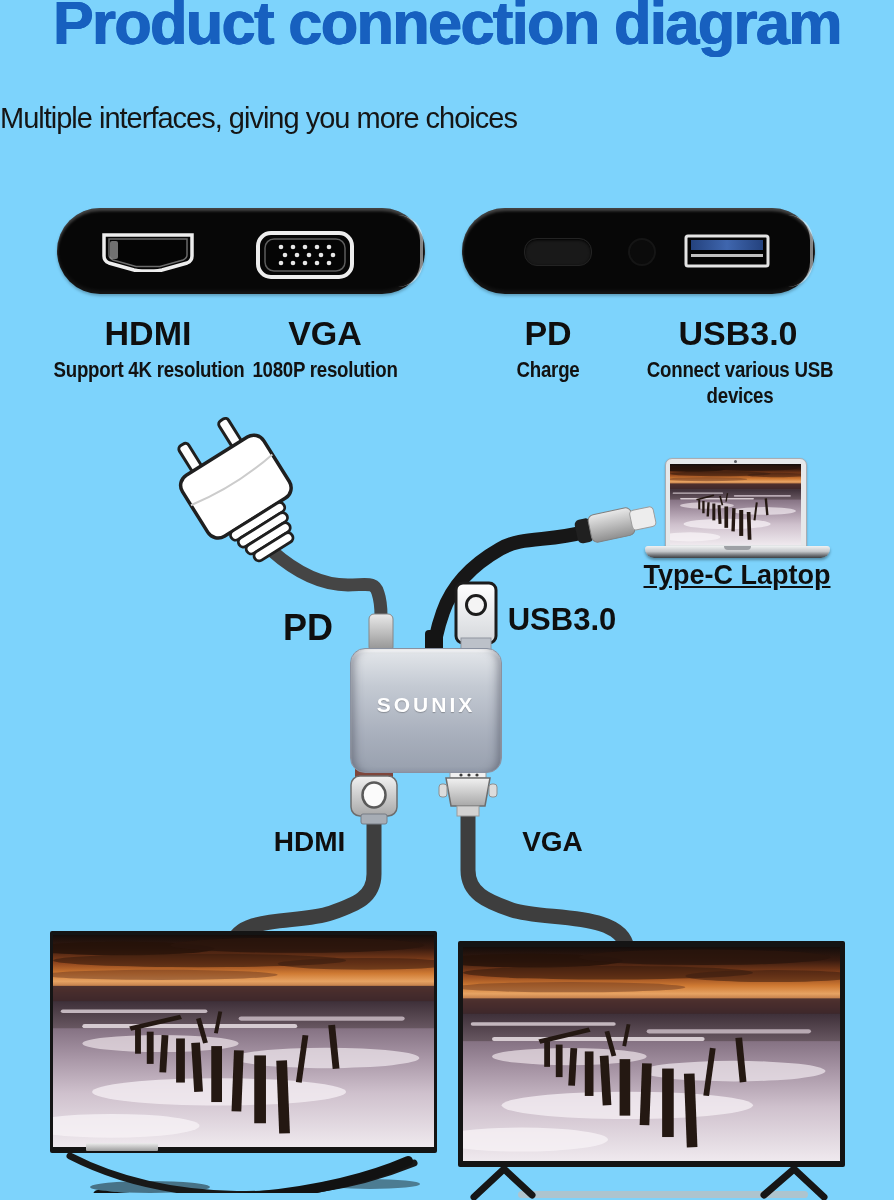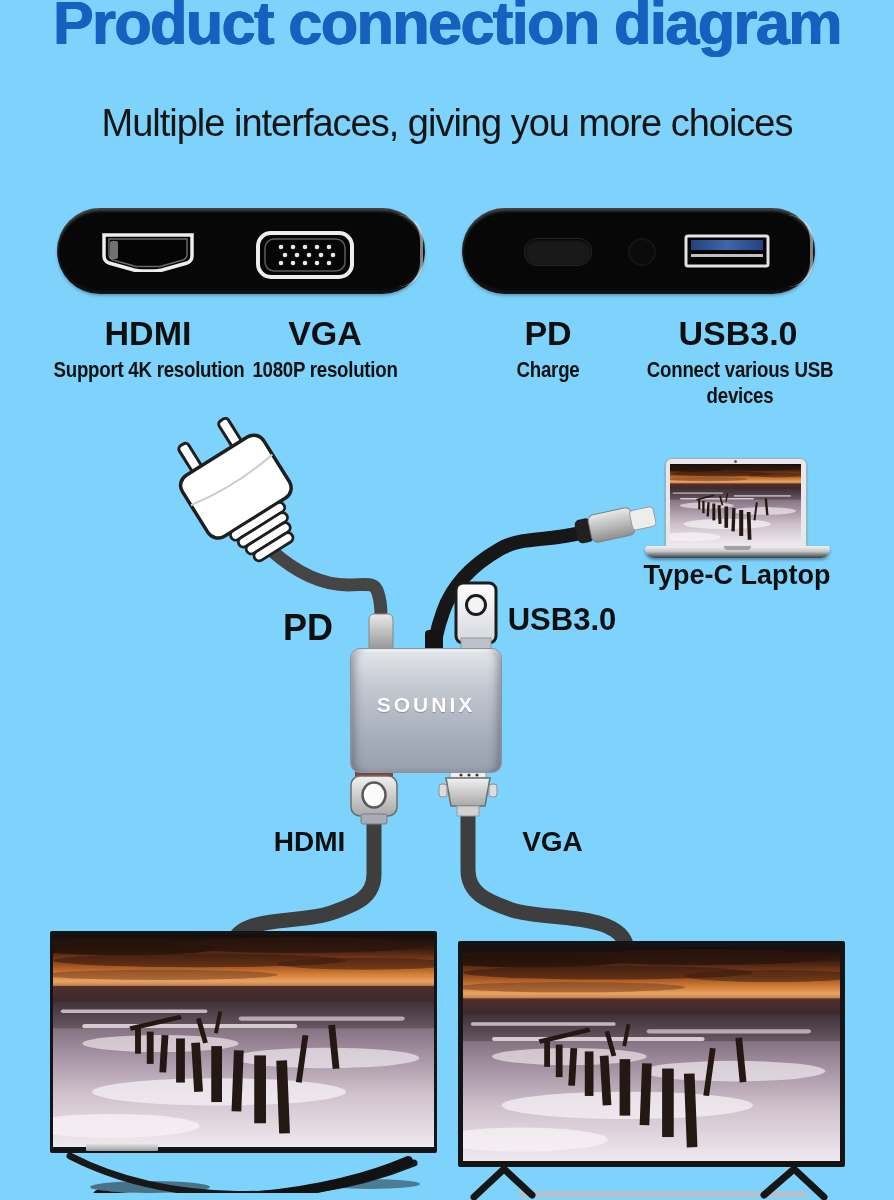"Multiple interfaces, giving you more" .subtitle { font-size: 38px -> 29px; text-align: center -> left }
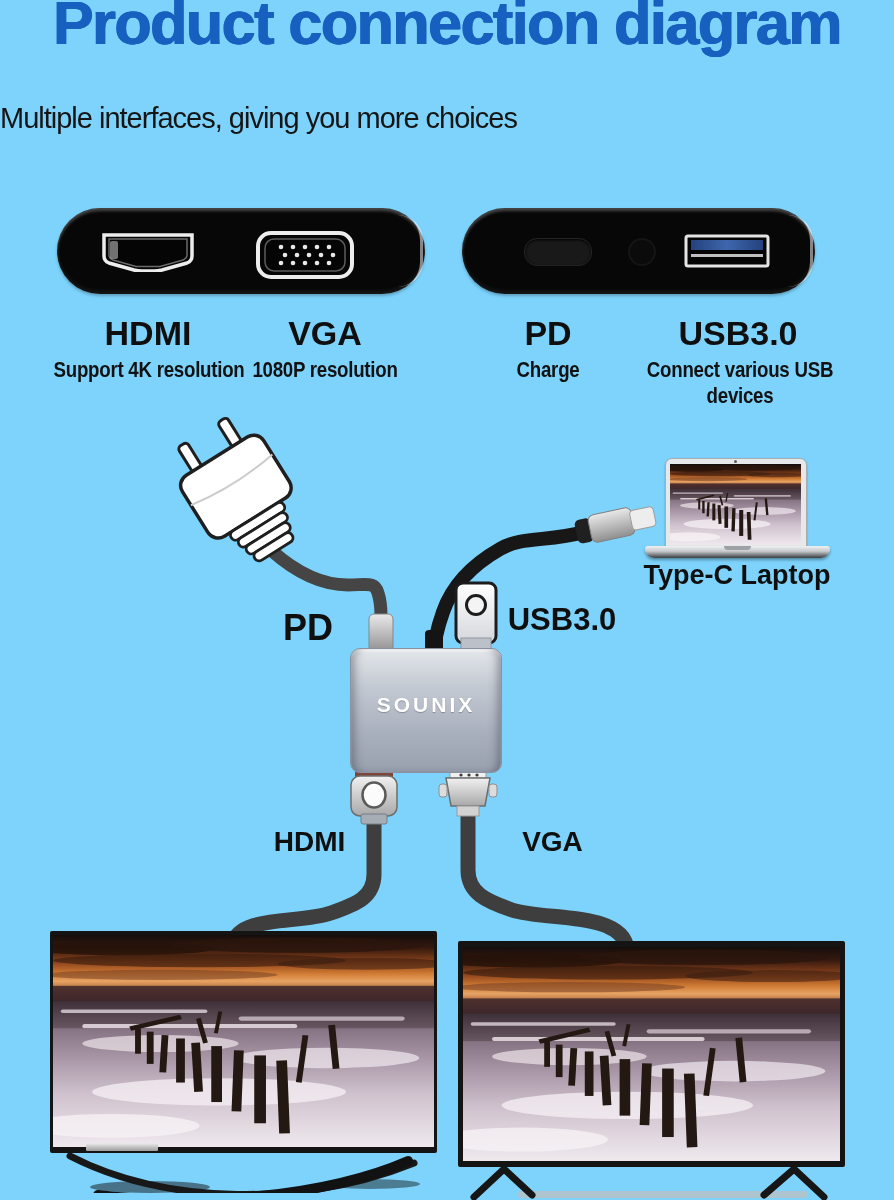"Type-C Laptop" div.dia-label { text-decoration: none -> underline }
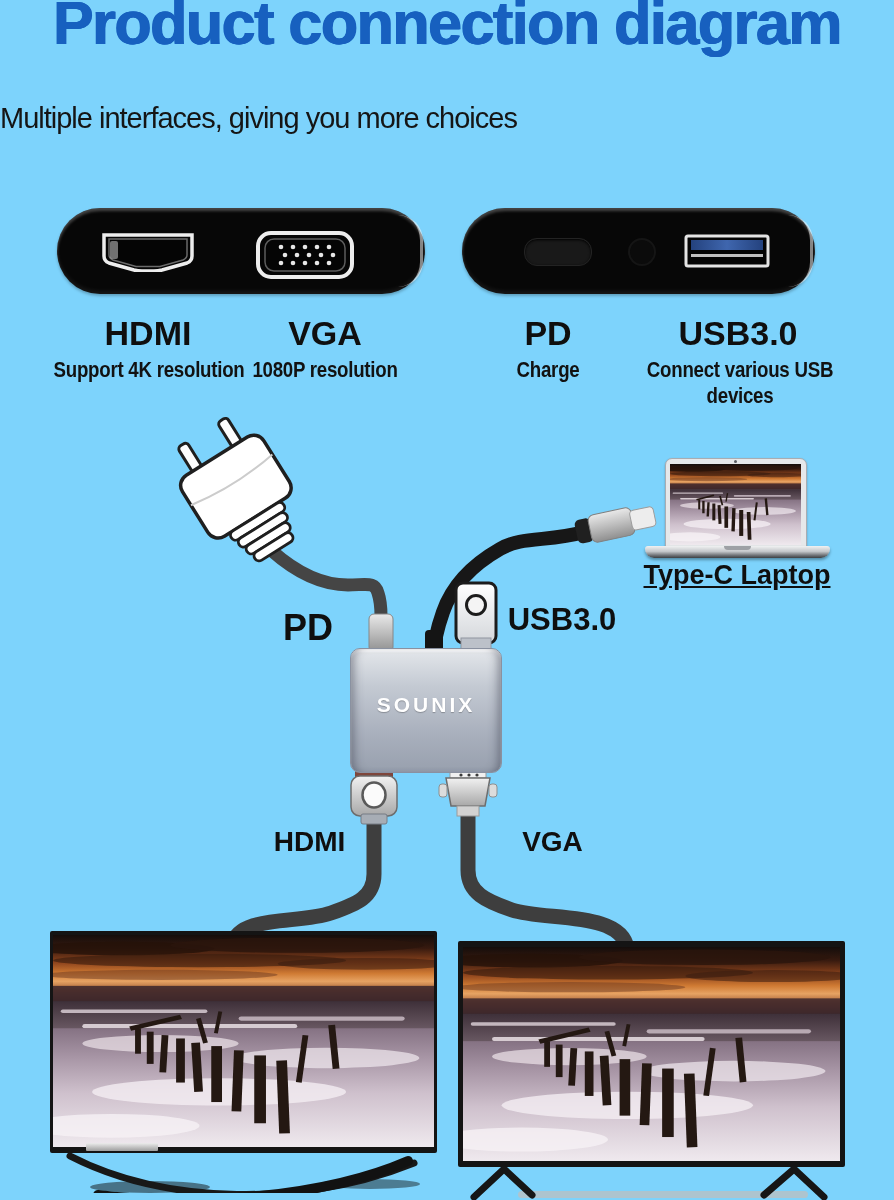"SOUNIX" .hub { border-radius: 10px -> 15px }
